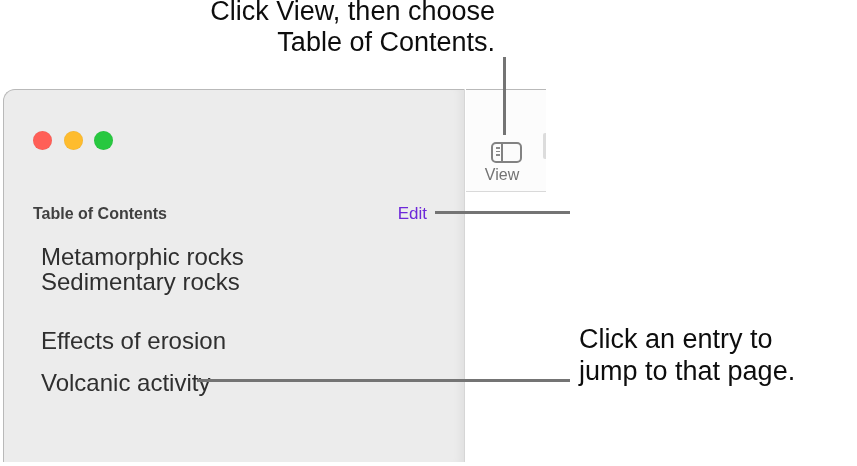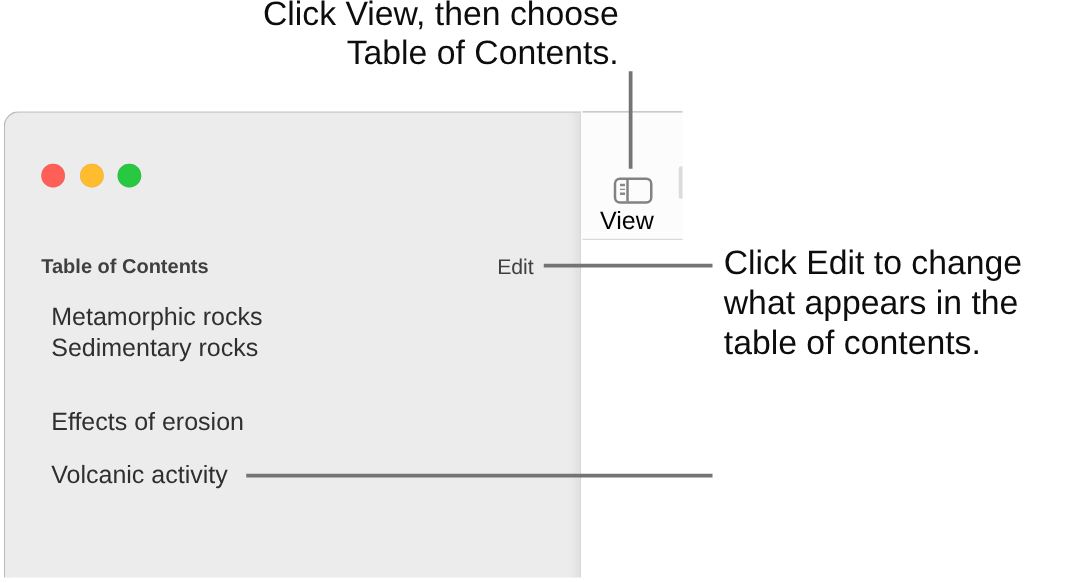"View" #view-label { color: #000000 -> #737373; font-size: 20px -> 16px; text-align: left -> center }
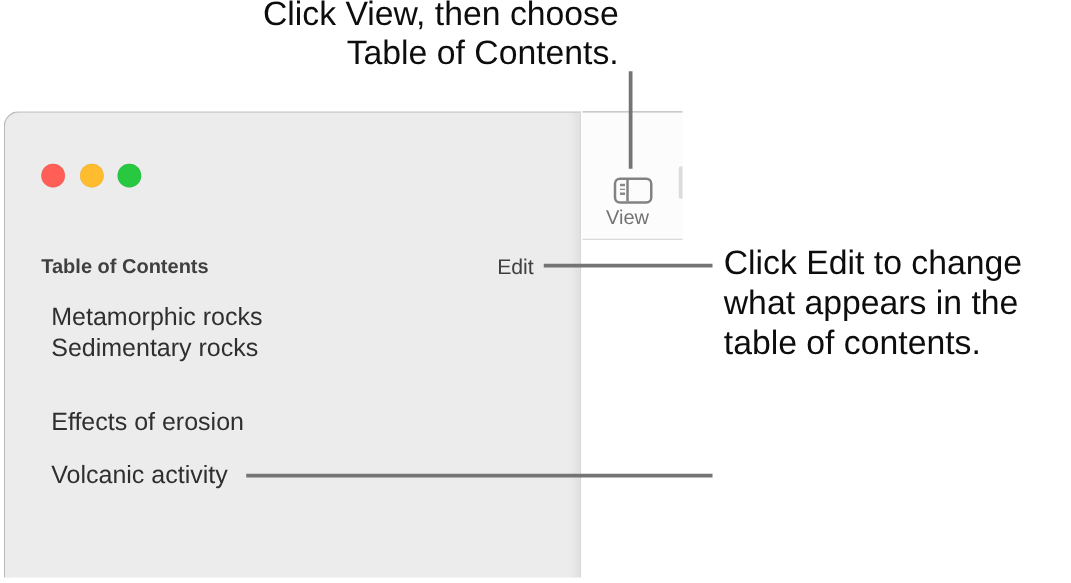"Edit" #edit-btn { color: #404040 -> #6d28d9 }
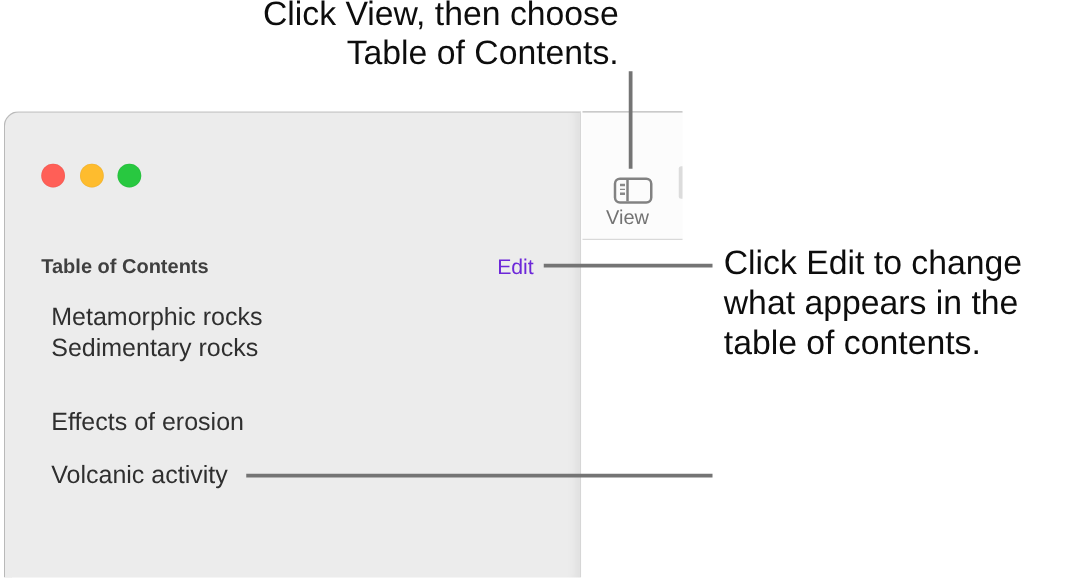"Click Edit to change" div.callout { html: <div> <div>Click Edit to change</div> <div>what appears in the</div> <div>table of contents.</div> </div> -> none }
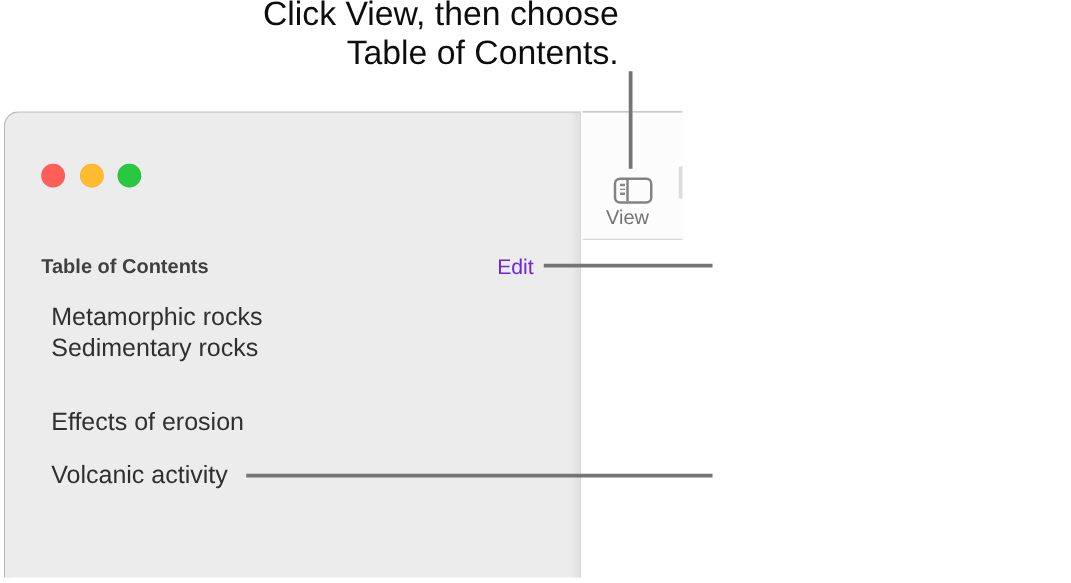"Metamorphic rocks" .toc-entry { font-size: 20px -> 24px }
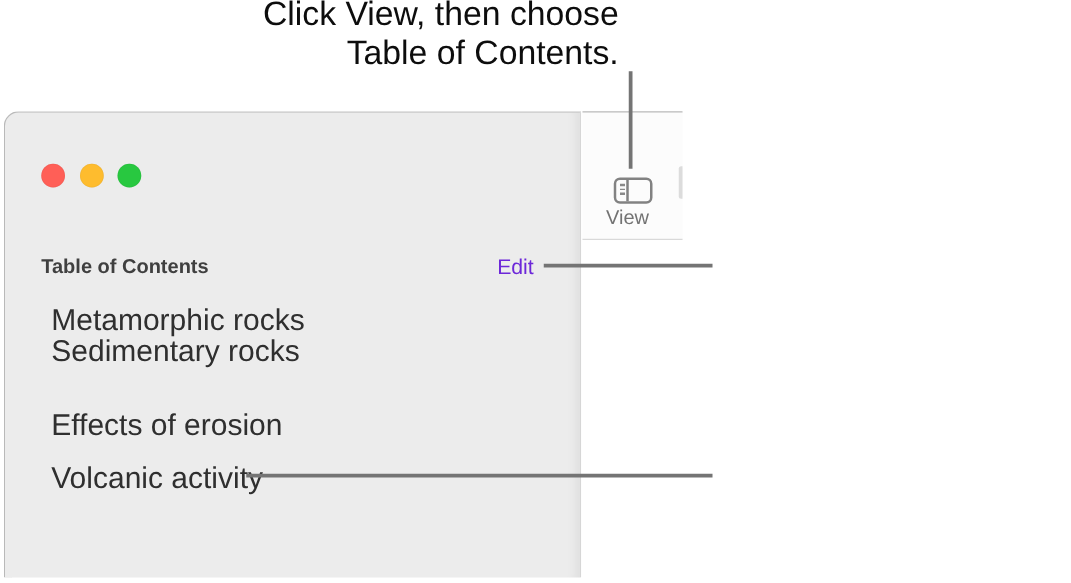"Click an entry to" div.callout { html: none -> <div> <div>Click an entry to</div> <div>jump to that page.</div> </div> }
